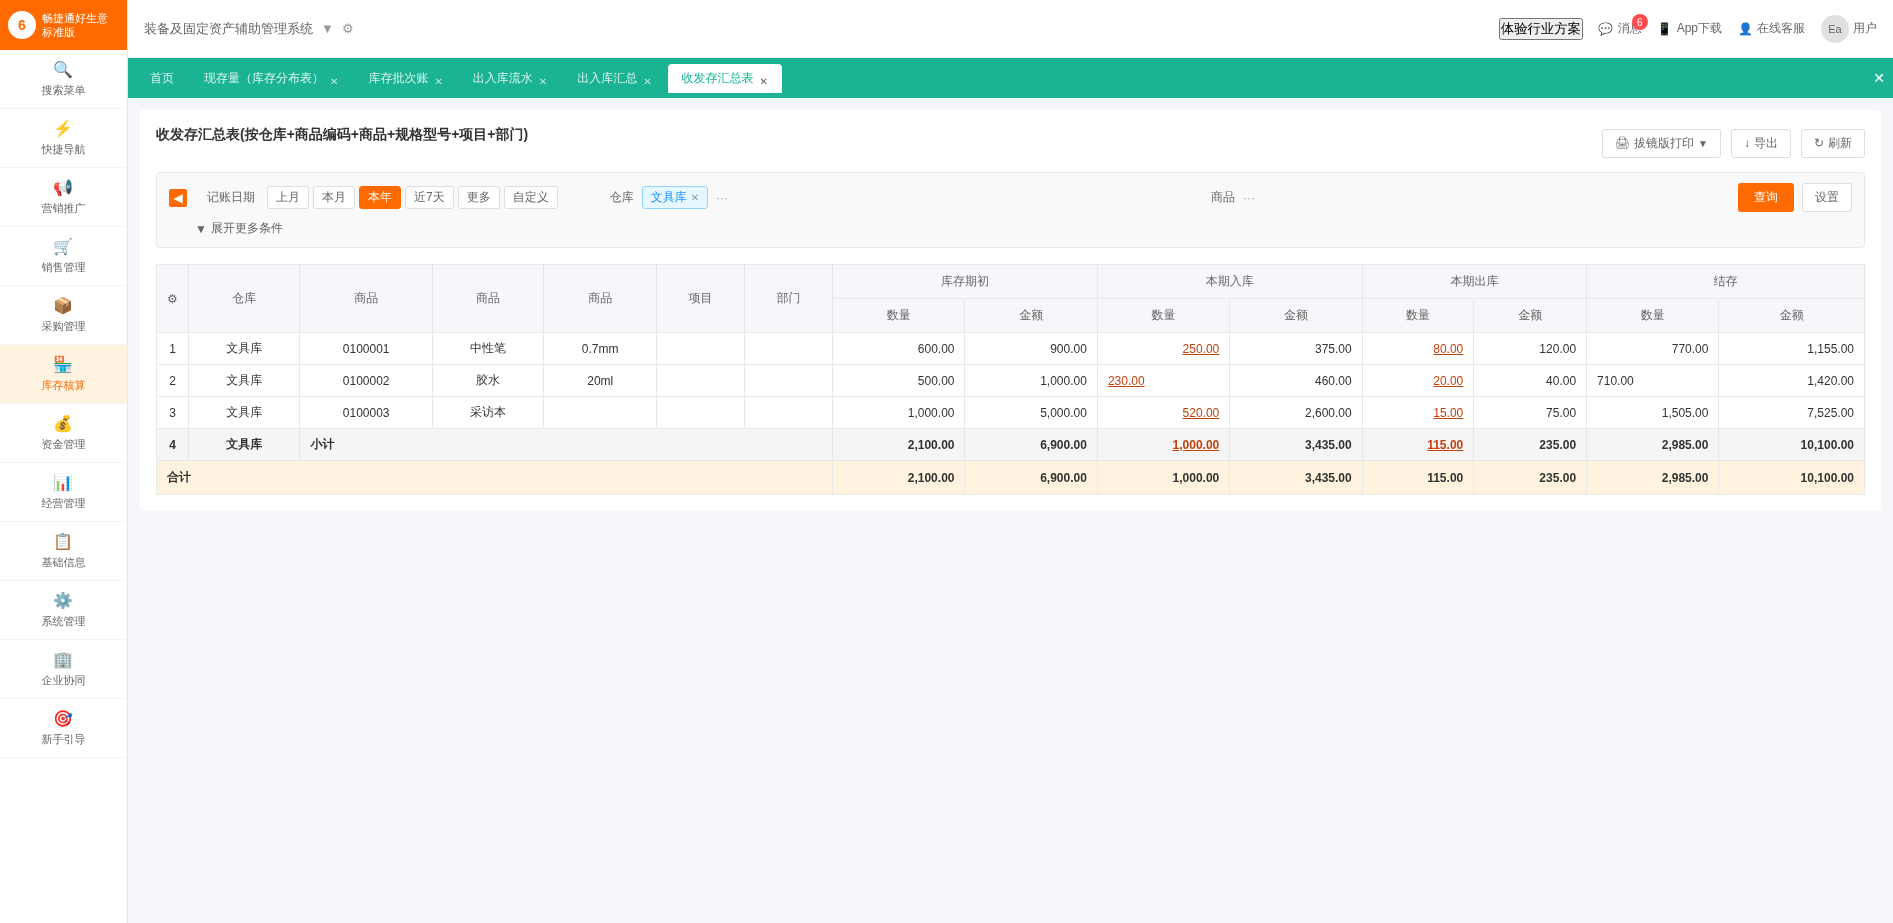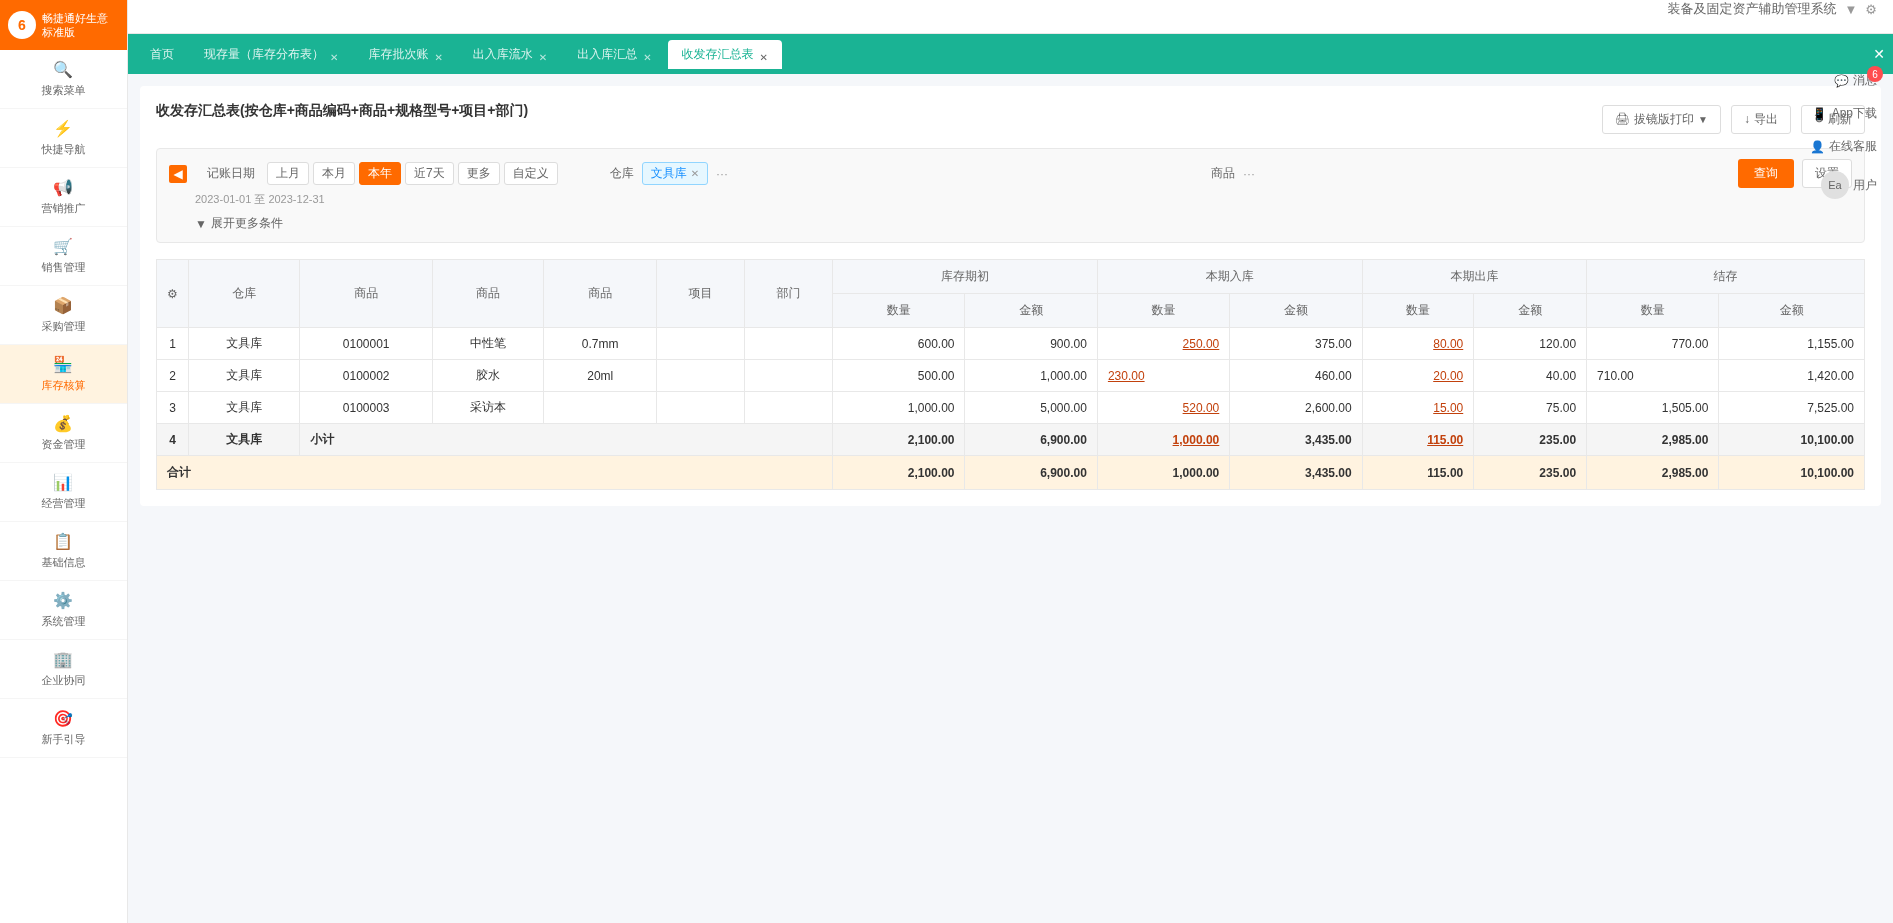"装备及固定资产辅助管理系统" .top-header { align-items: flex-end -> center; flex-direction: column -> none; height: 34px -> 58px }
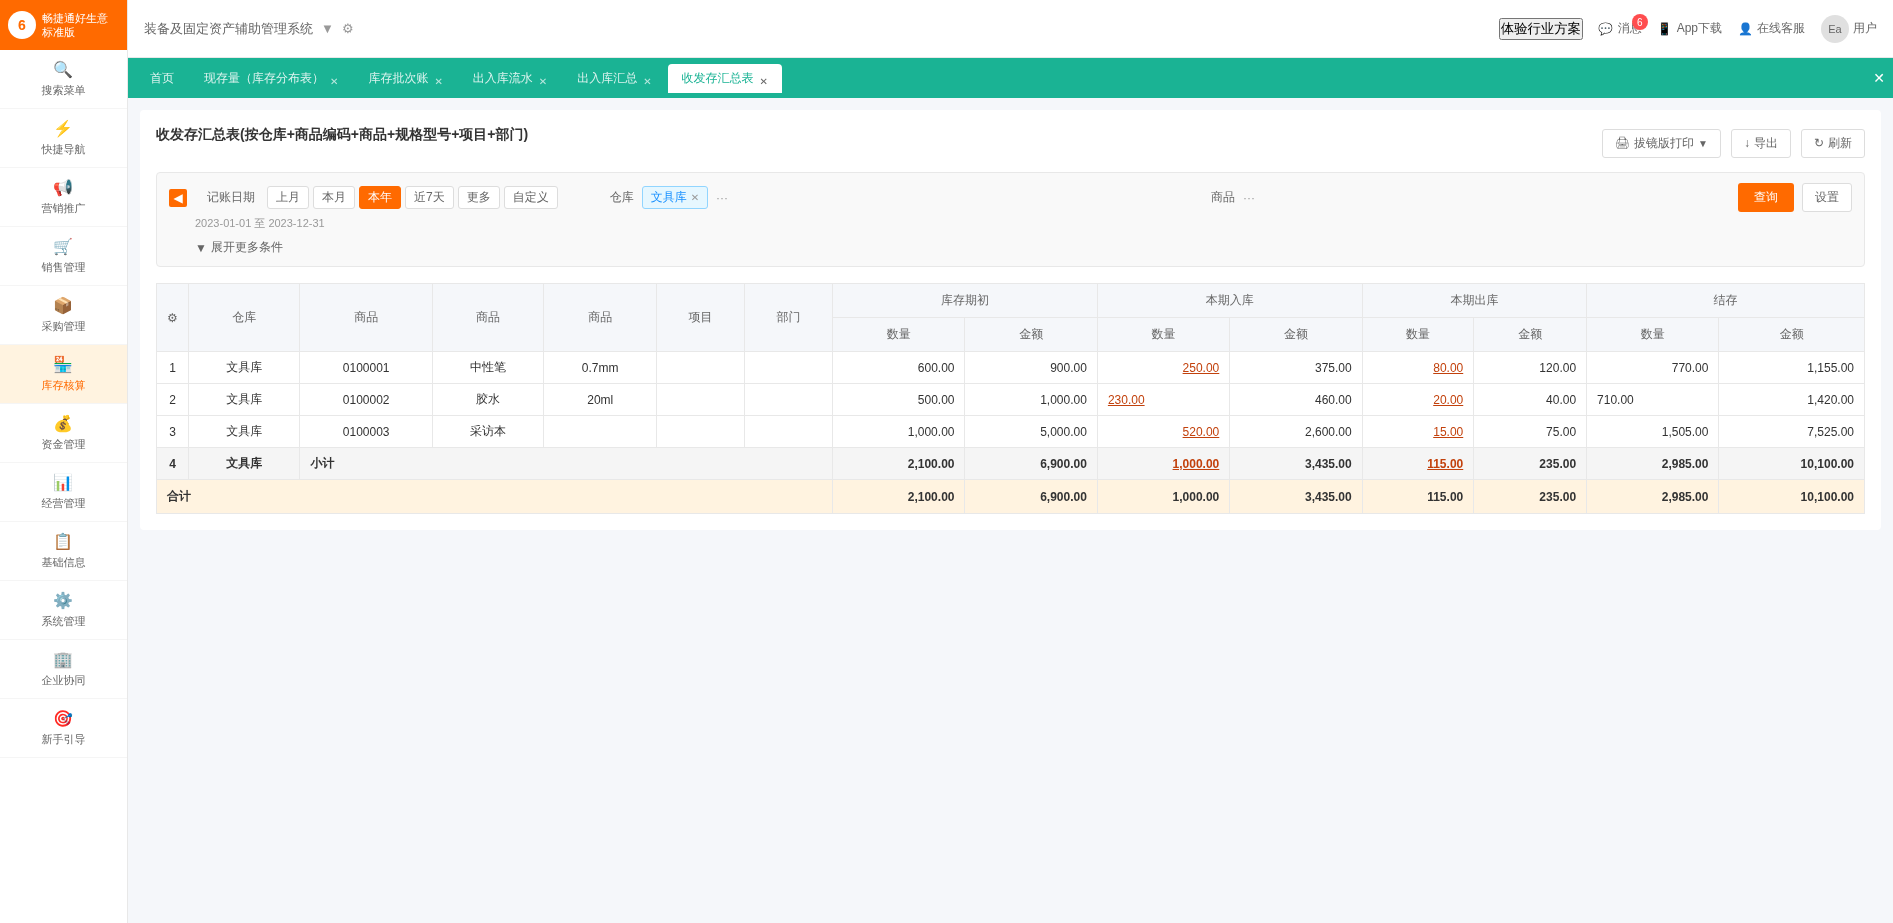"2023-01-01 至 2023-12-31" div { html: <div> <span>2023-01-01 至 2023-12-31</span> </div> -> none }
